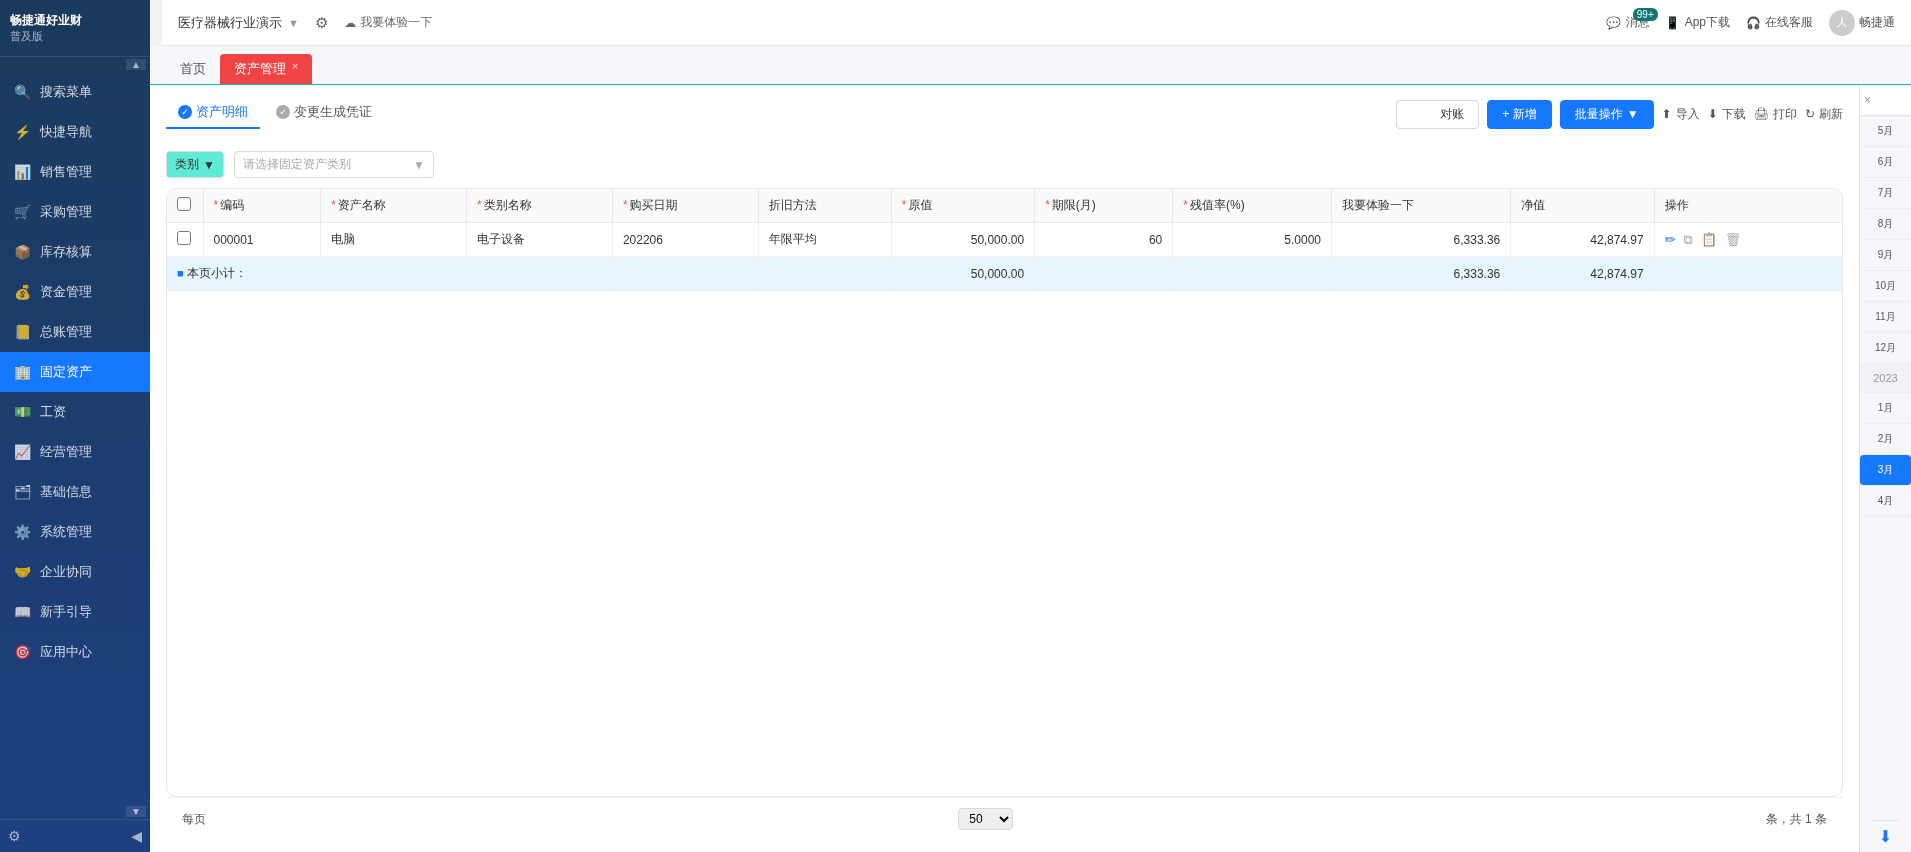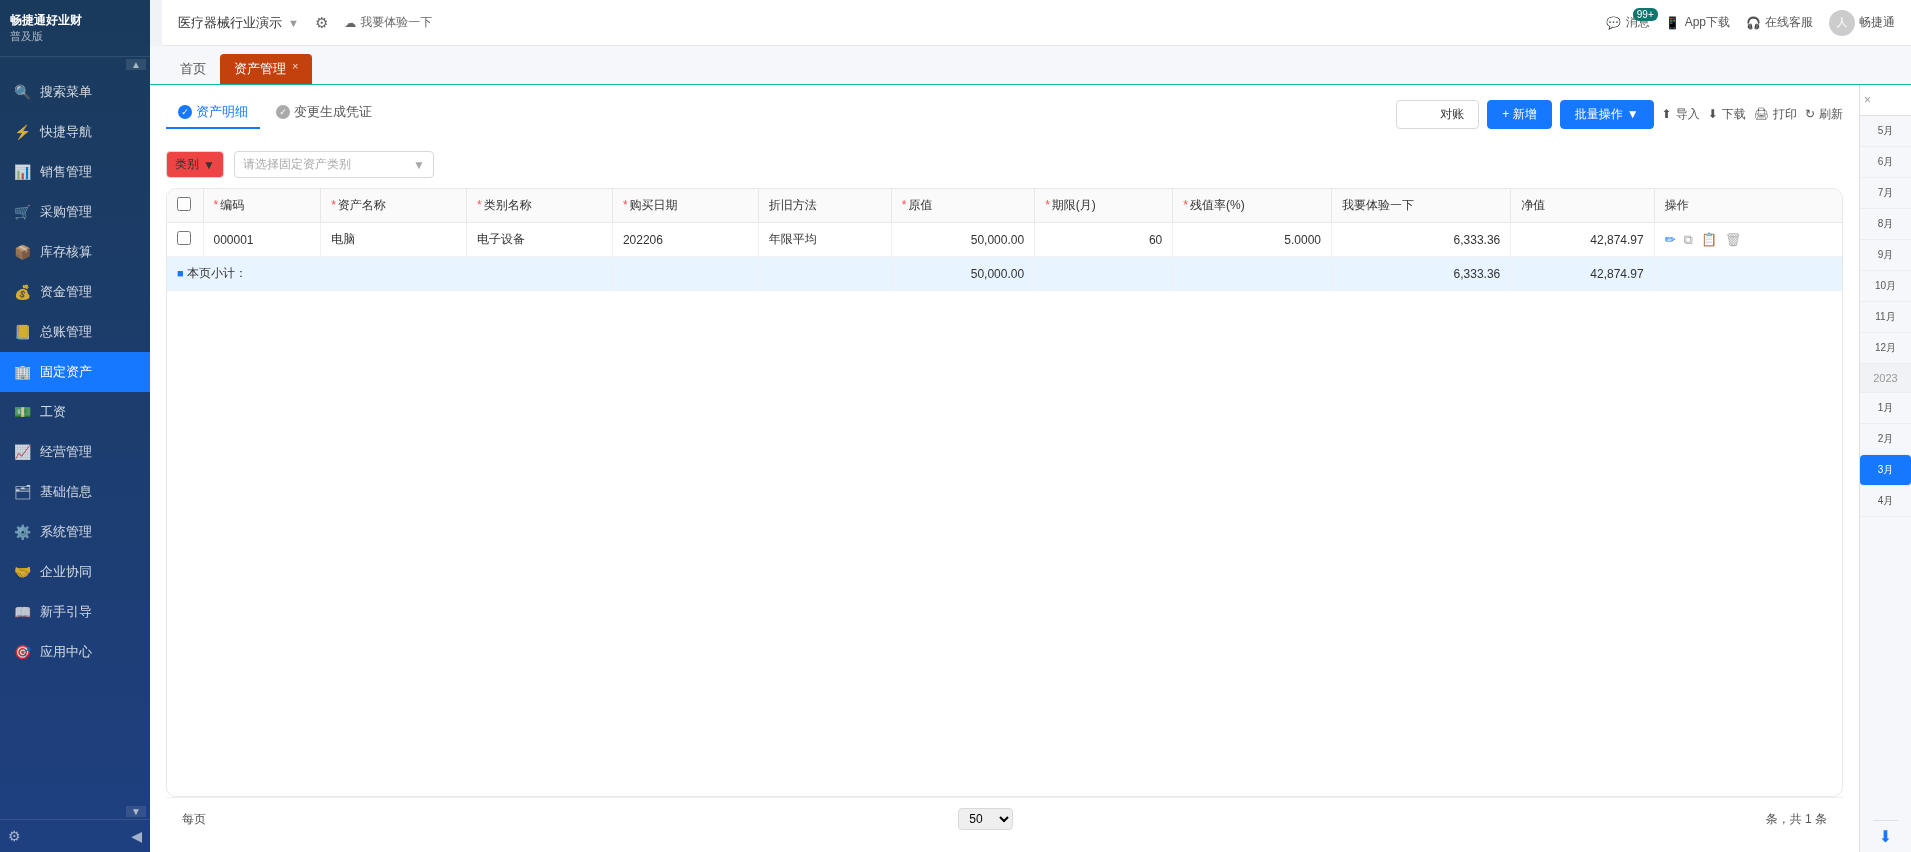"资产管理" .tab-item.active { background: #c2410c -> #ef4444 }
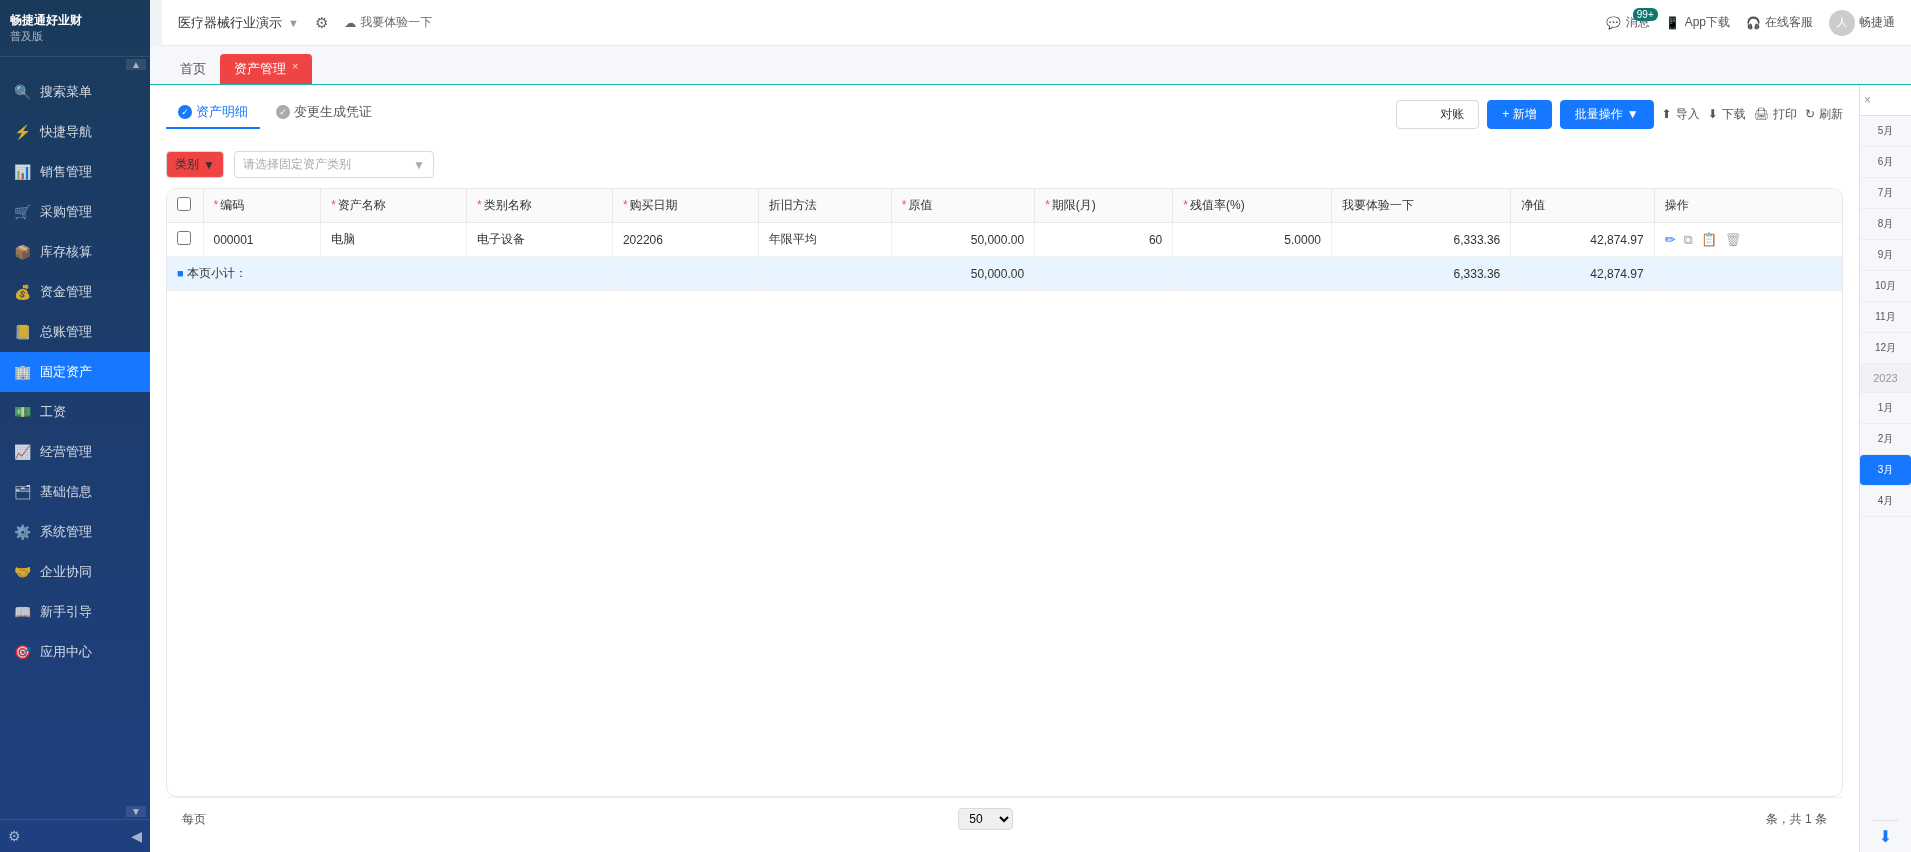"类别" .filter-select { background: #ef4444 -> #5eead4 }
